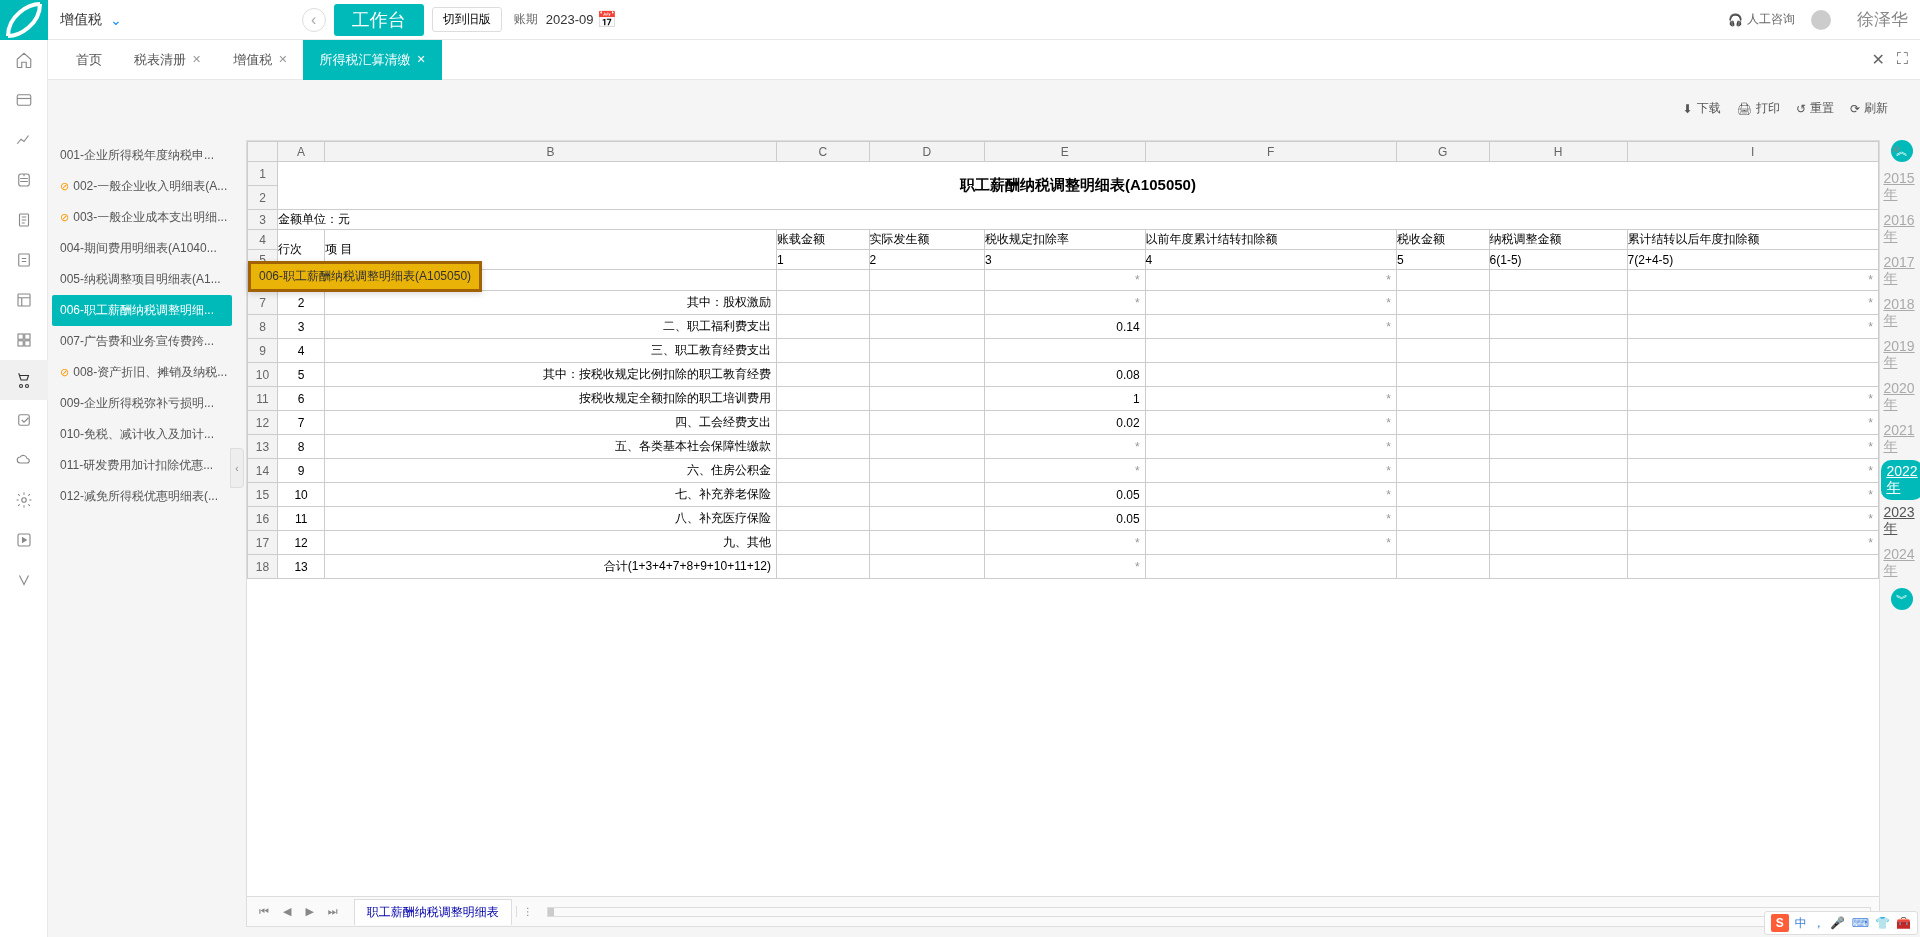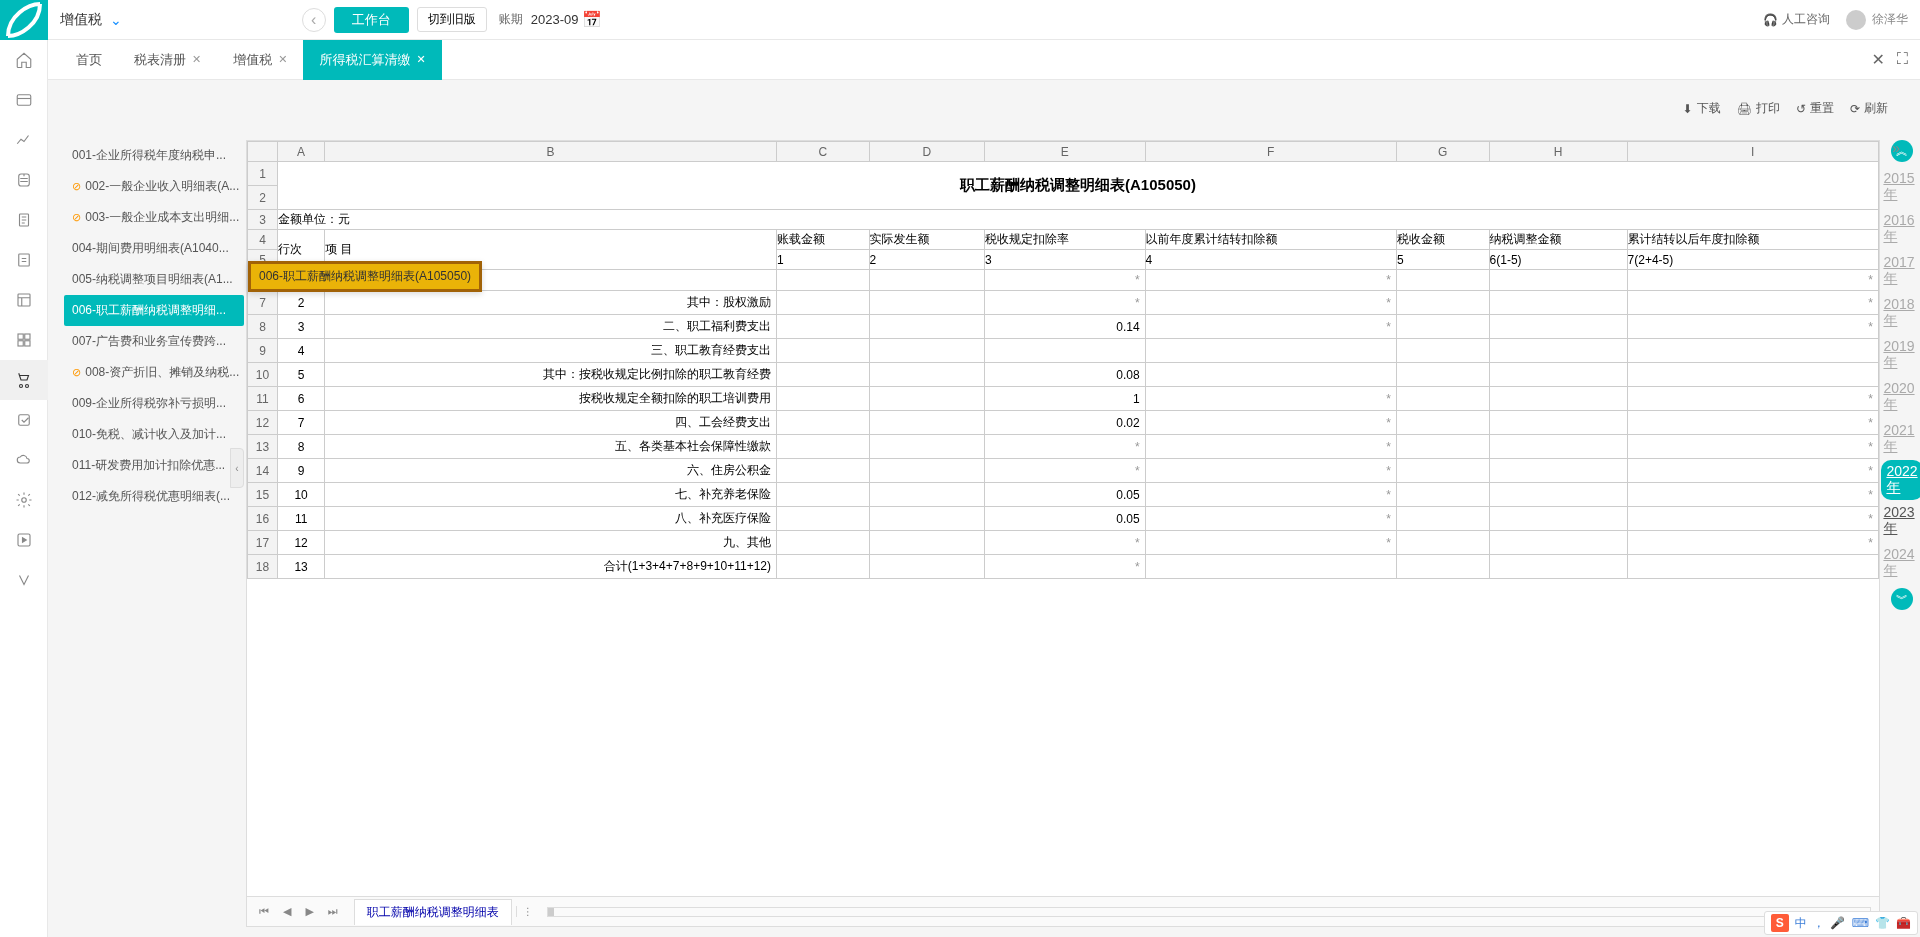"工作台" .workbench-btn { font-size: 13px -> 18px }
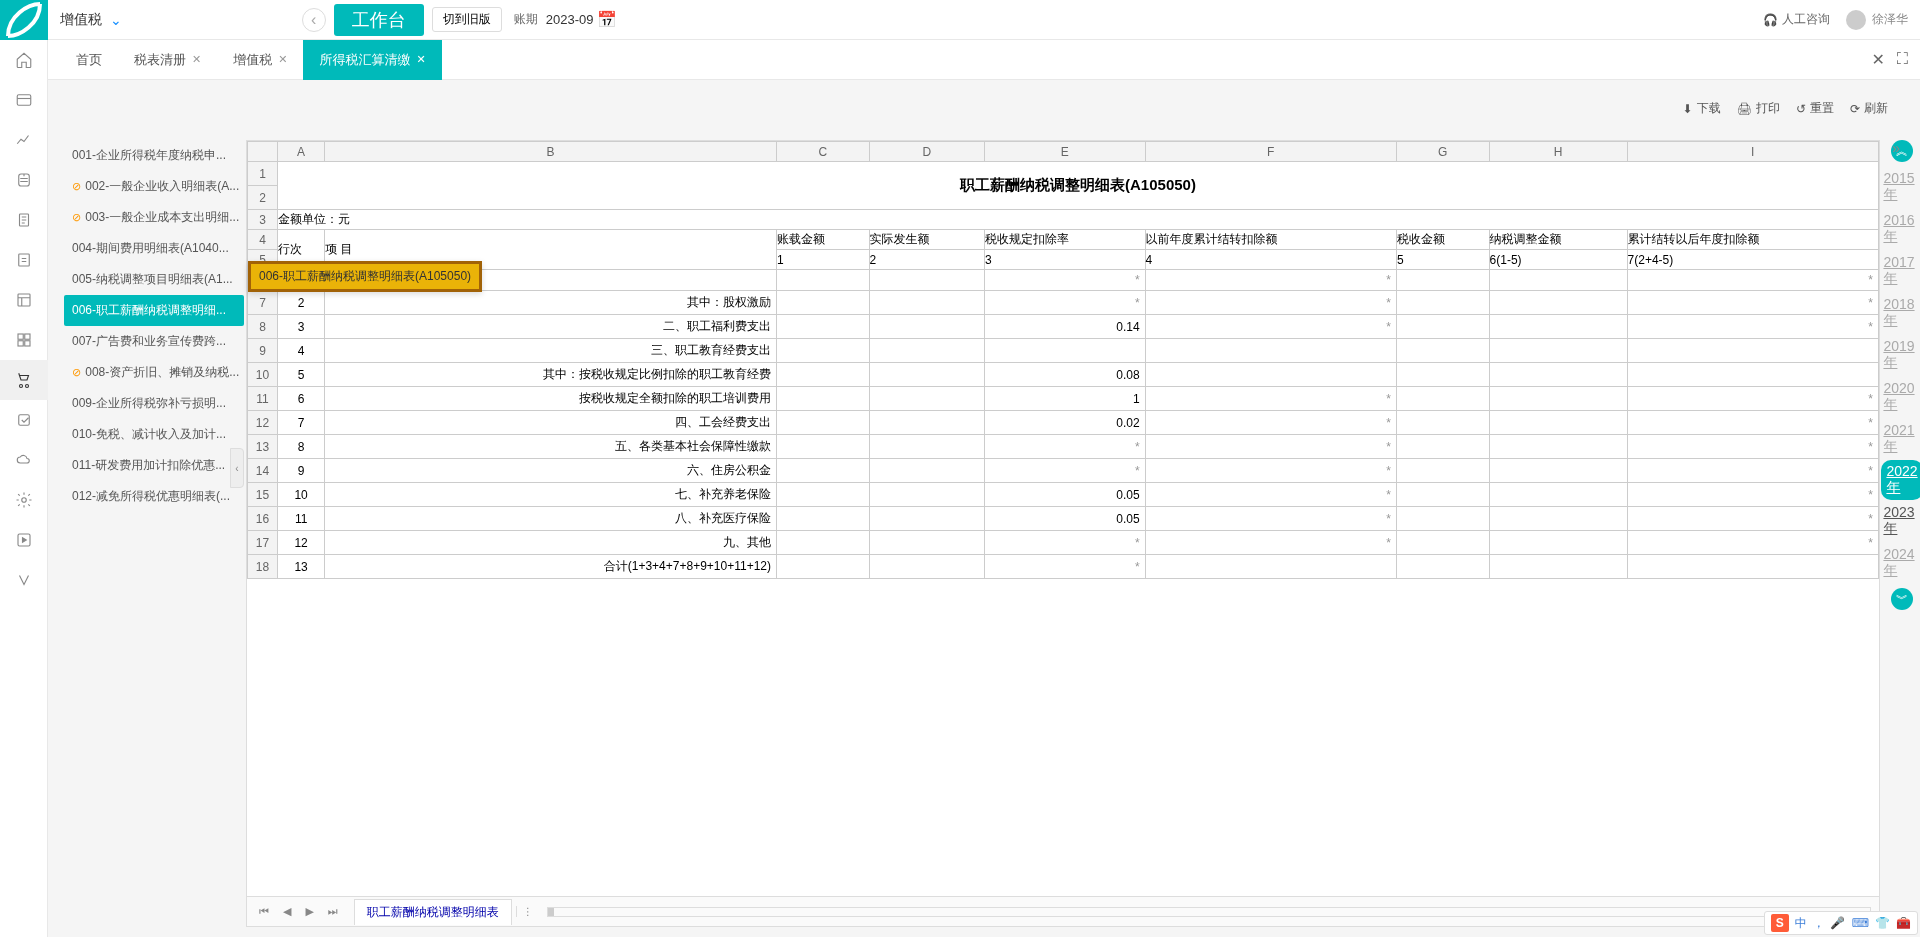"徐泽华" .user { font-size: 12px -> 17px; gap: none -> 20px }
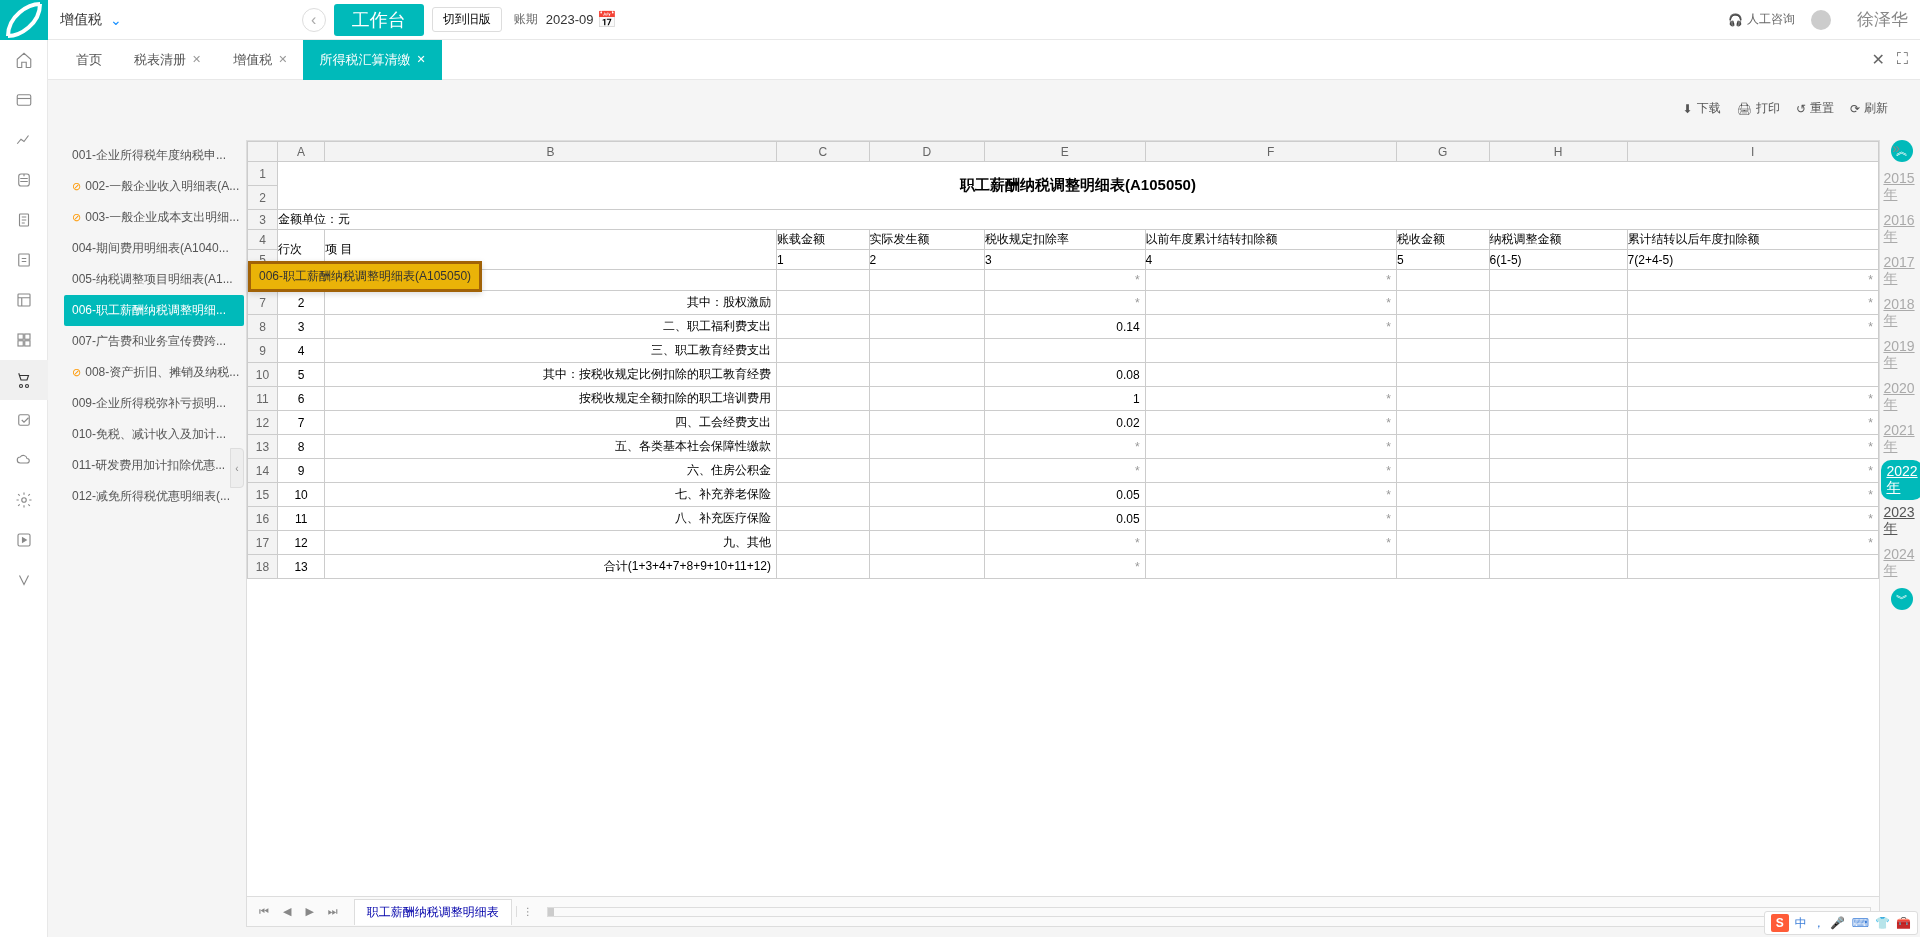"001-企业所得税年度纳税申..." .form-list { left: 64px -> 52px }
